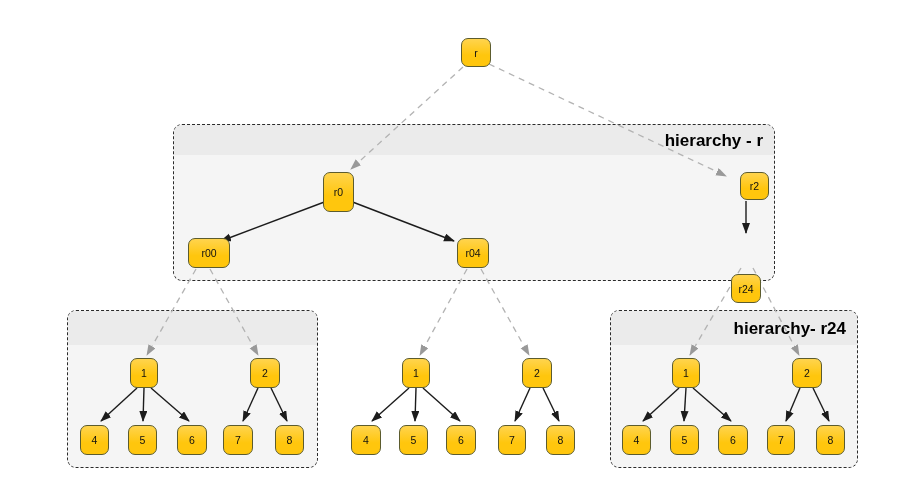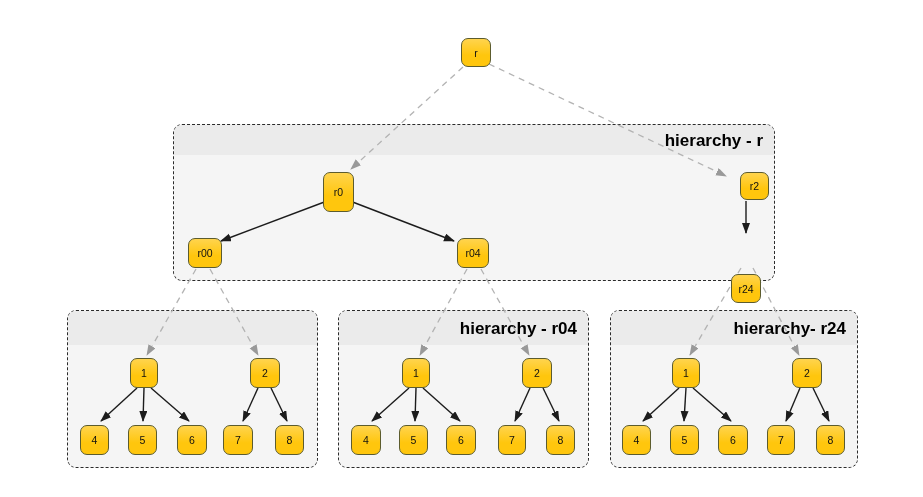"r00" div.node { width: 34px -> 42px }
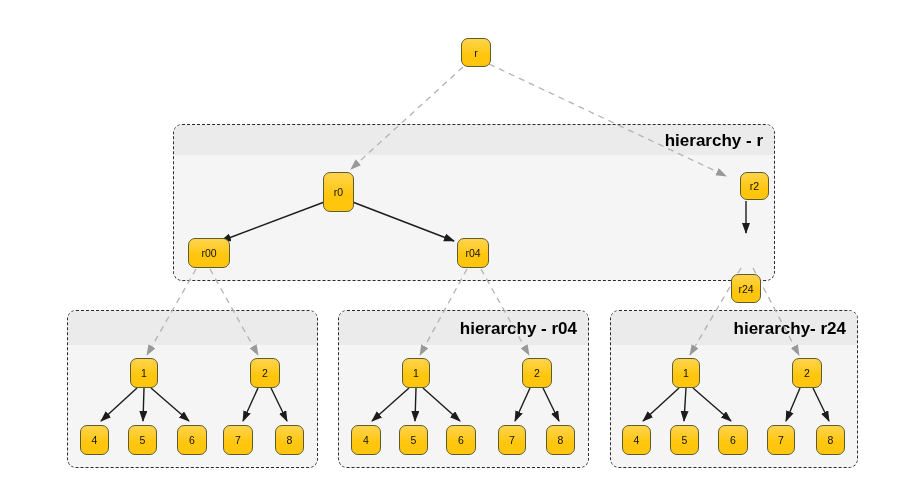"hierarchy - r04" div.container { html: <div> <div></div> <div>hierarchy - r04</div> </div> -> none }
